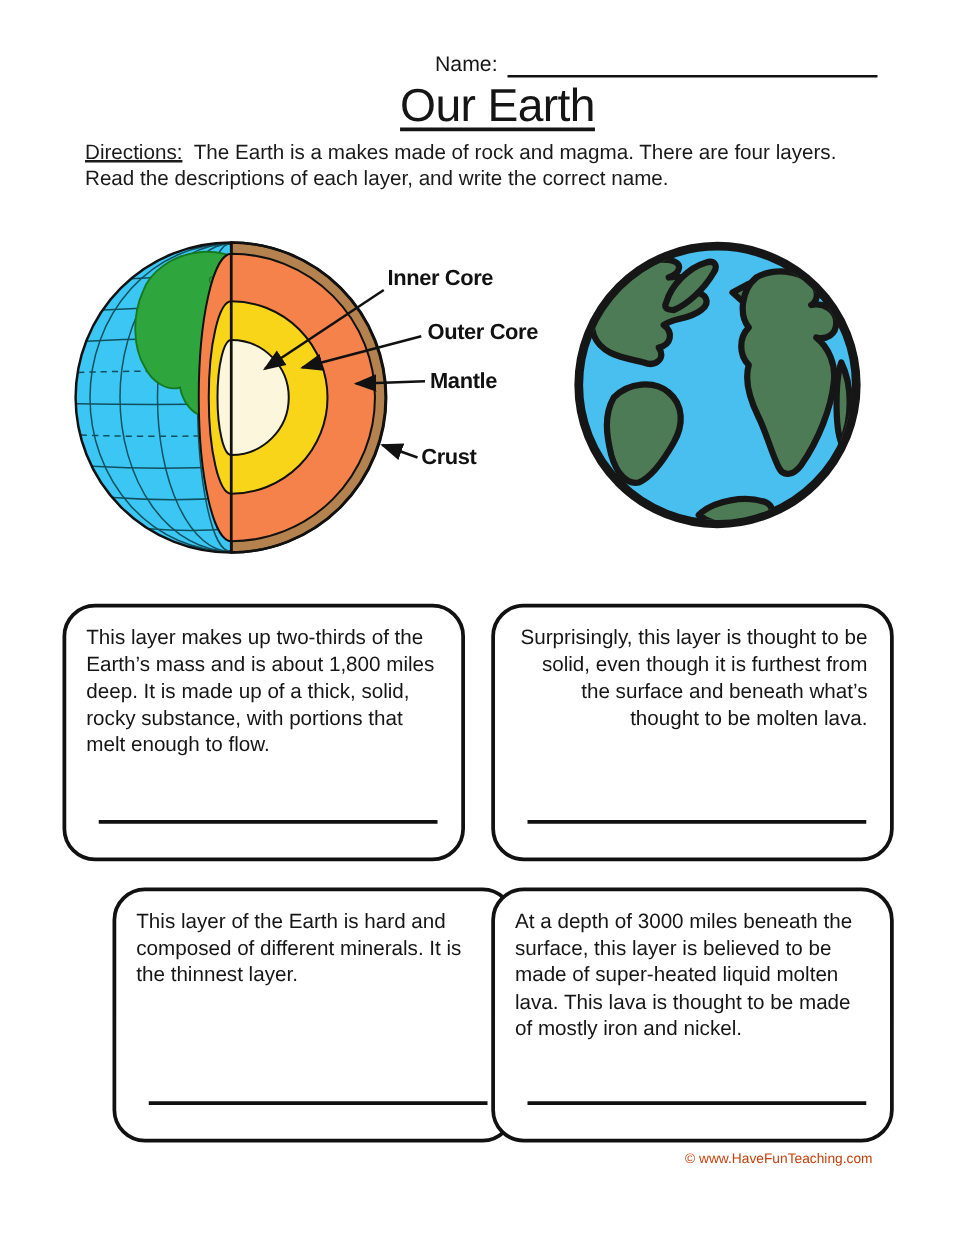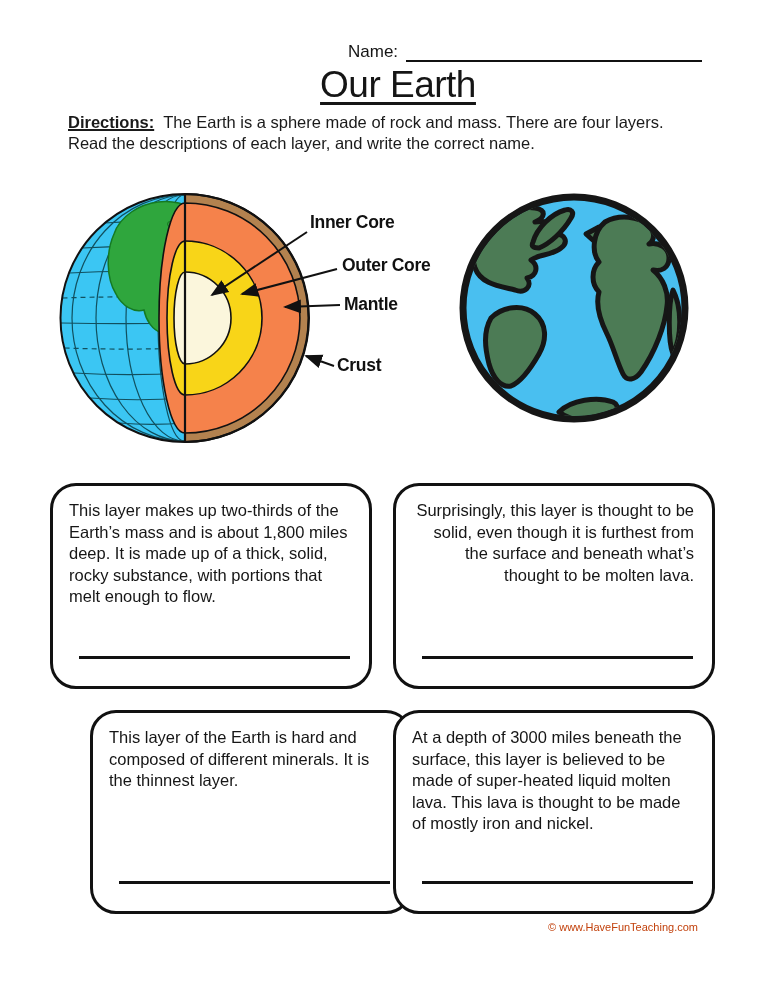"Directions:" .directions .dlabel { font-weight: bold -> normal }
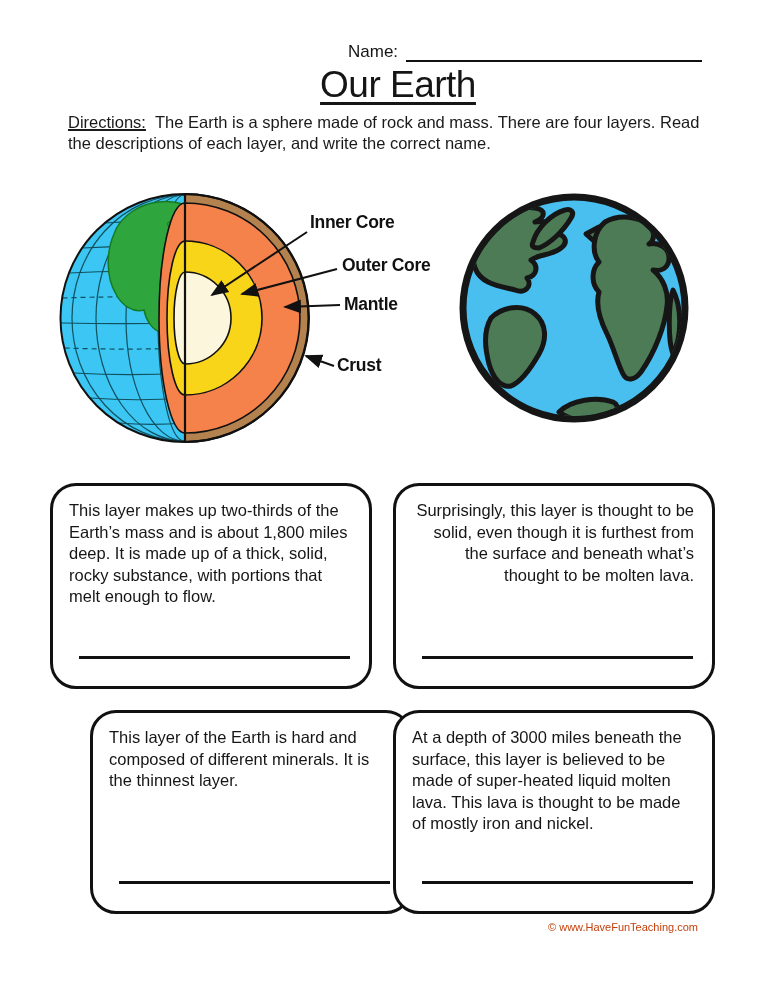"The Earth is a sphere" span { text: sphere made of rock and mass -> makes made of rock and magma }
